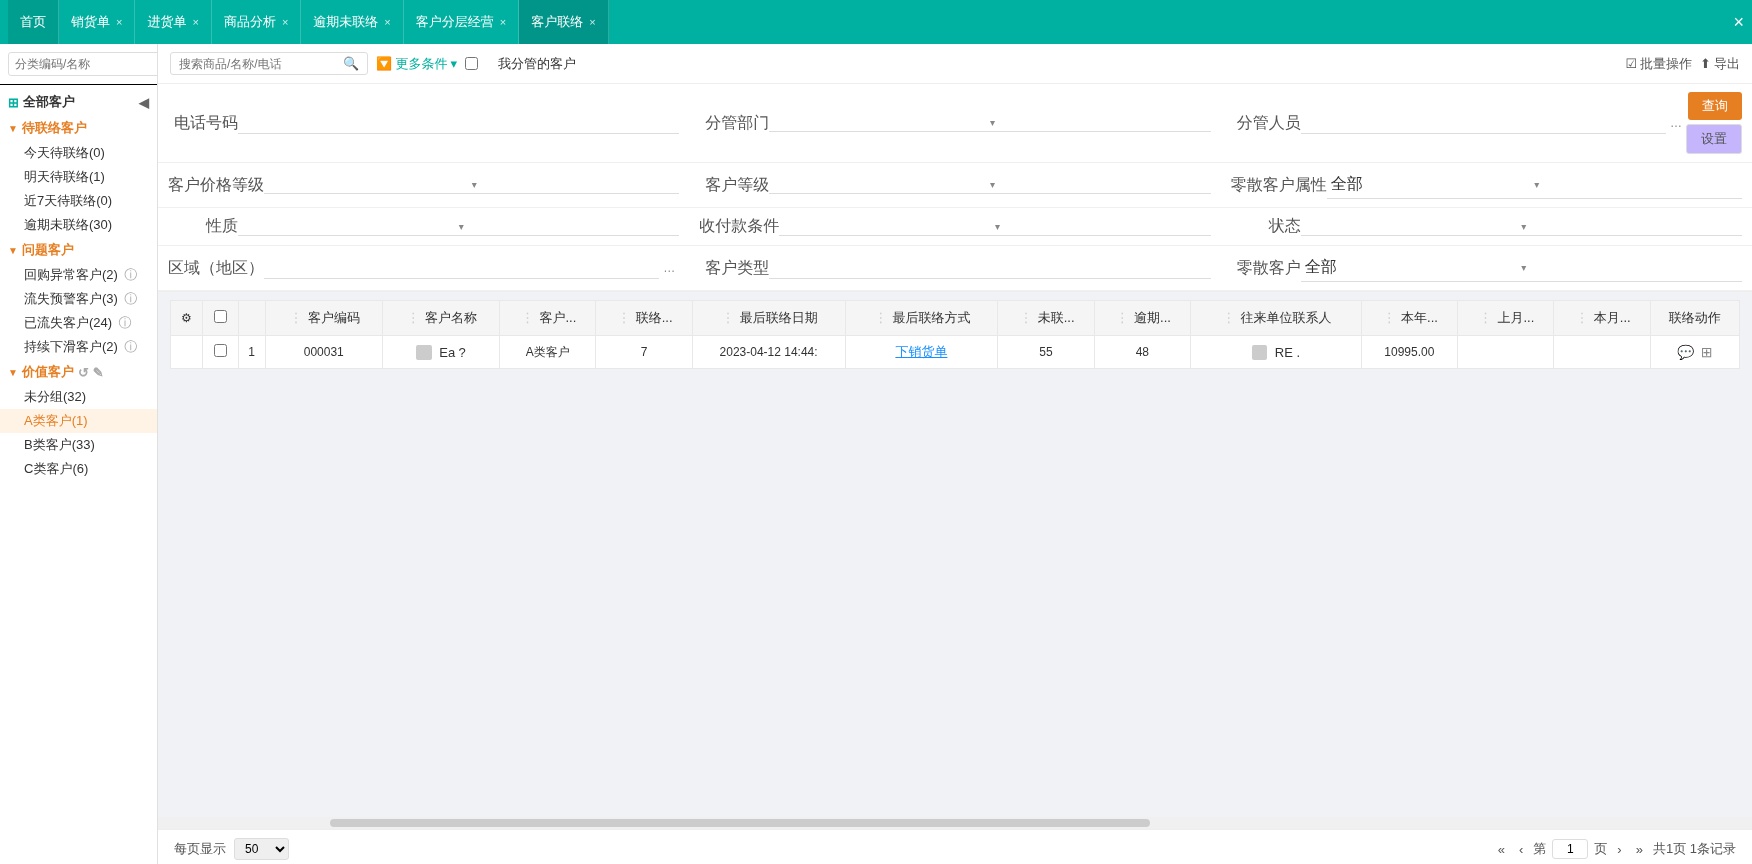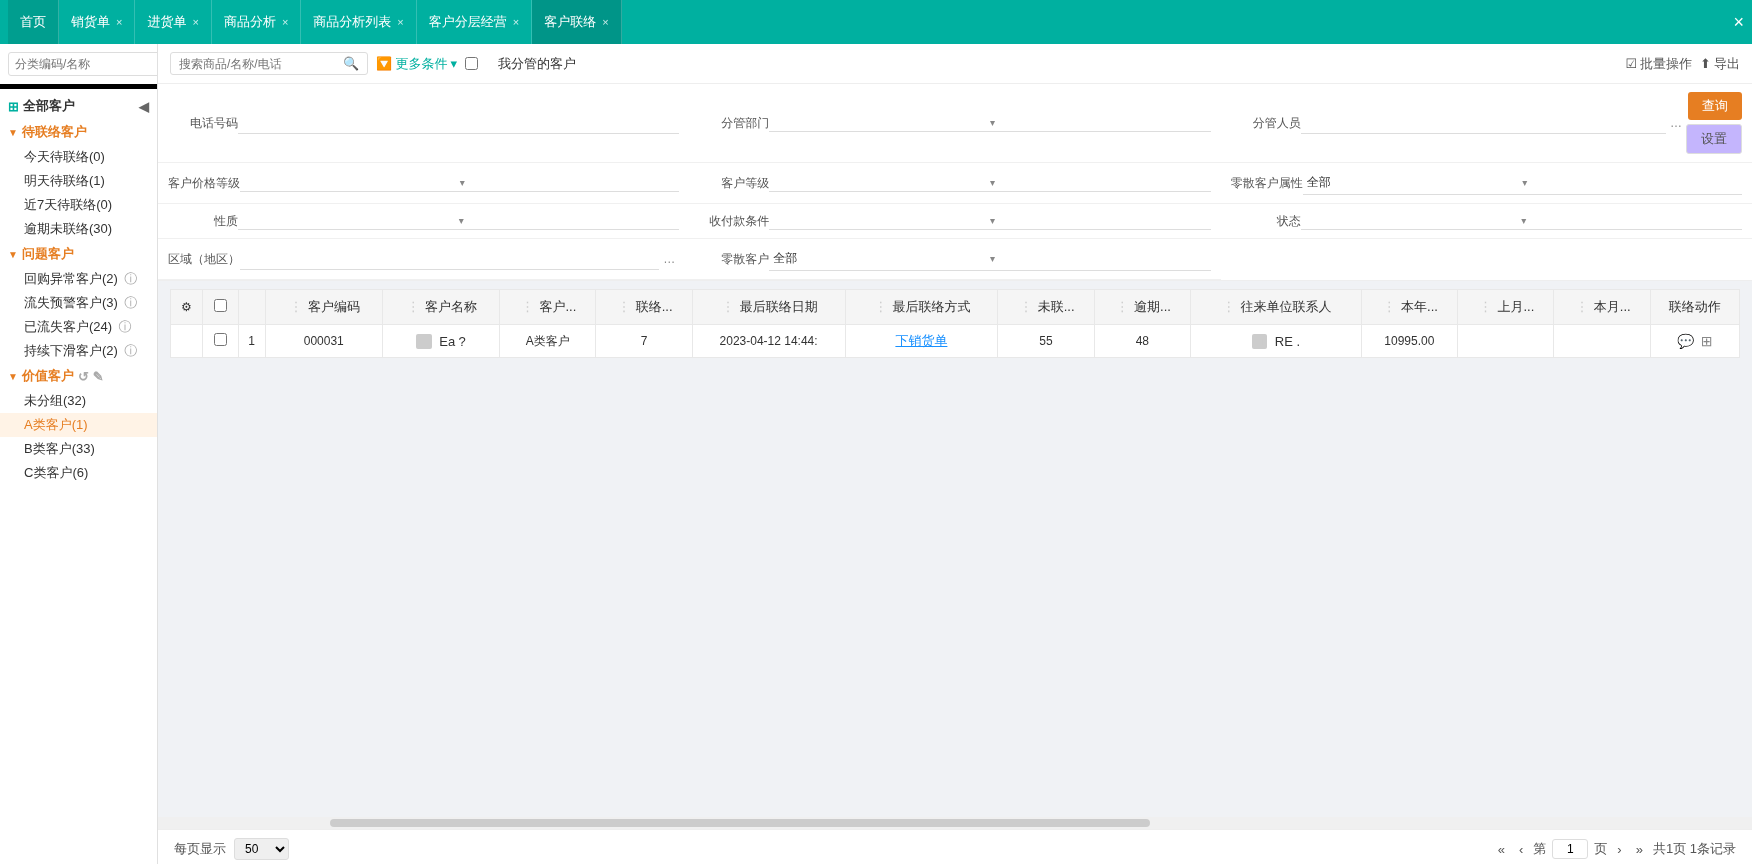"商品分析列表" span { text: 商品分析列表 -> 逾期未联络 }
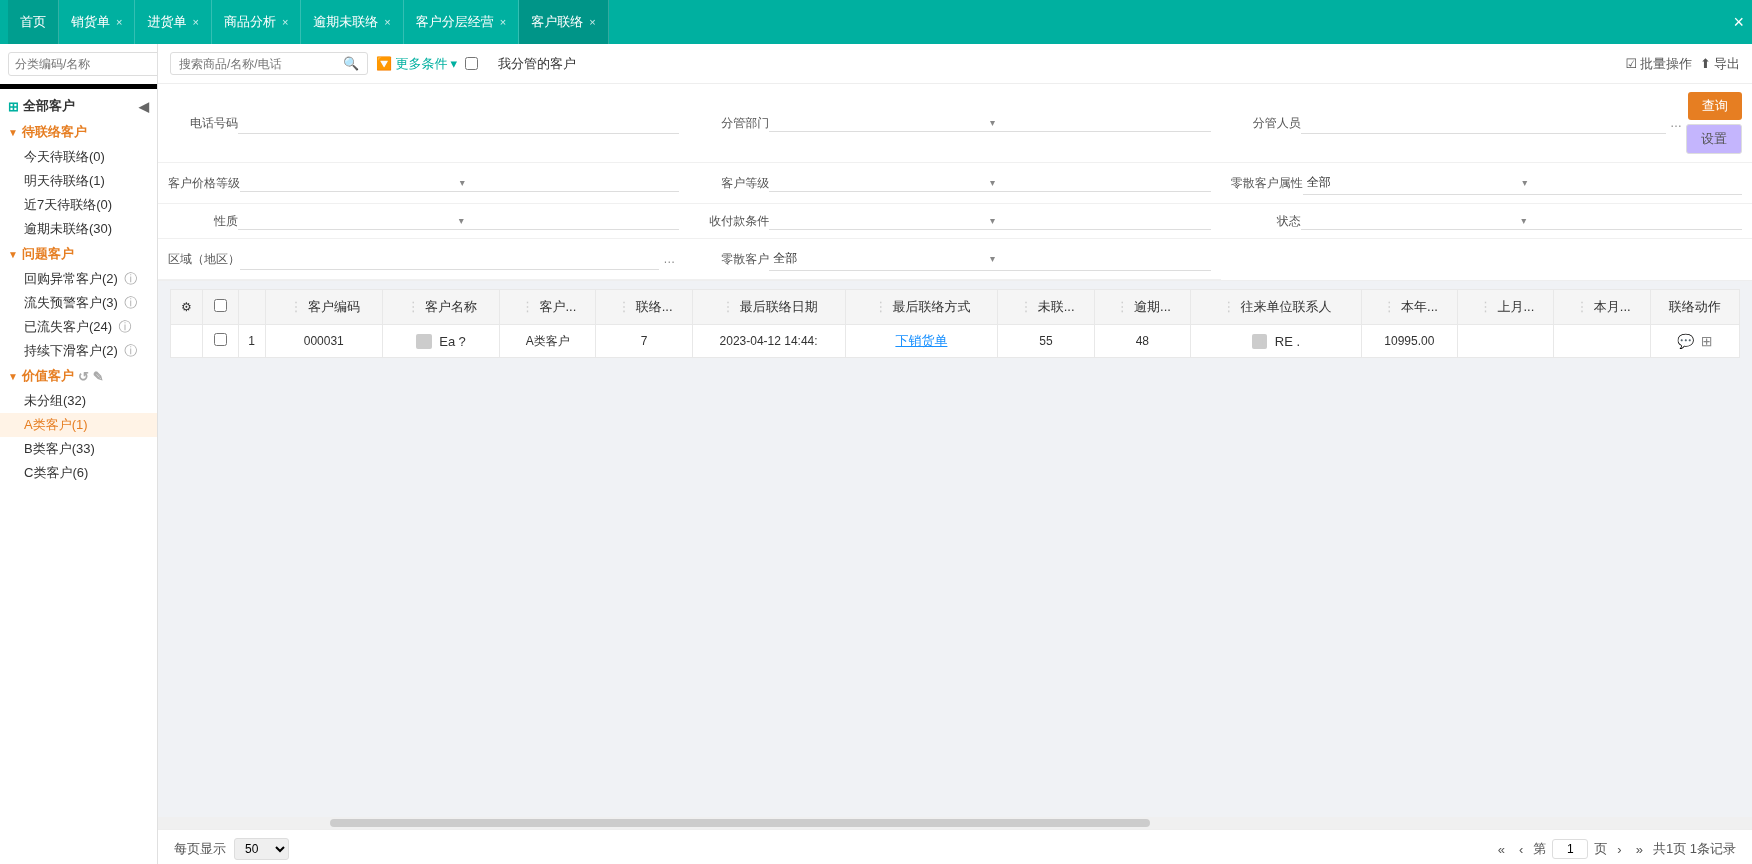"分类编码/名称" .sidebar-search { border-bottom: 5px solid #000000 -> 1px solid #000000 }
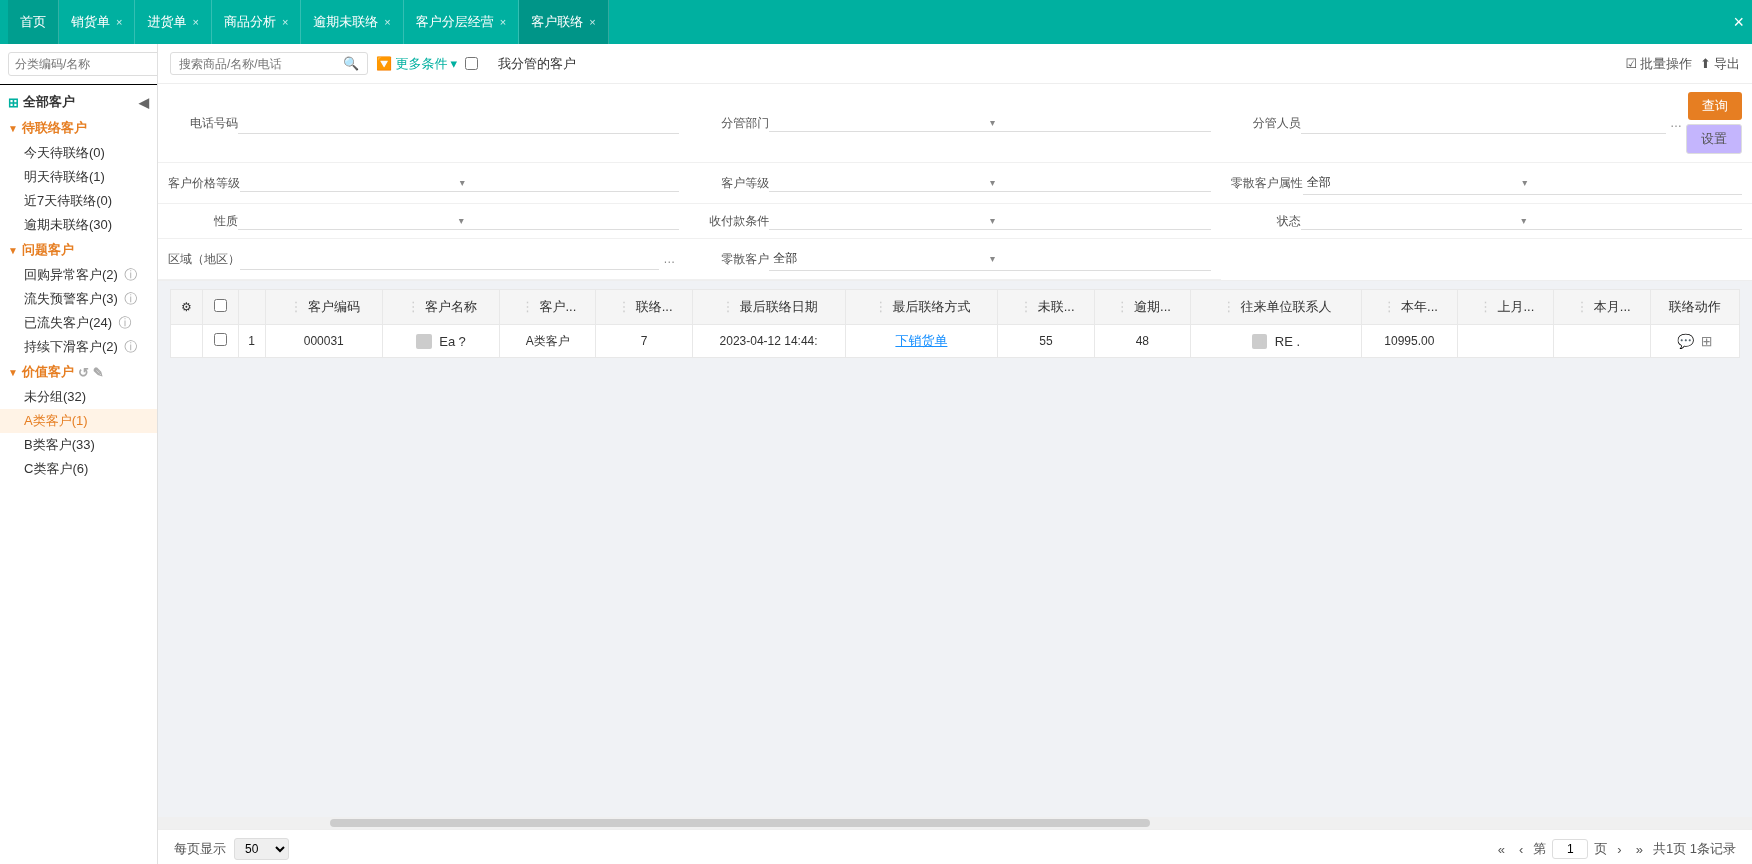"电话号码" .filter-label { font-size: 12px -> 16px }
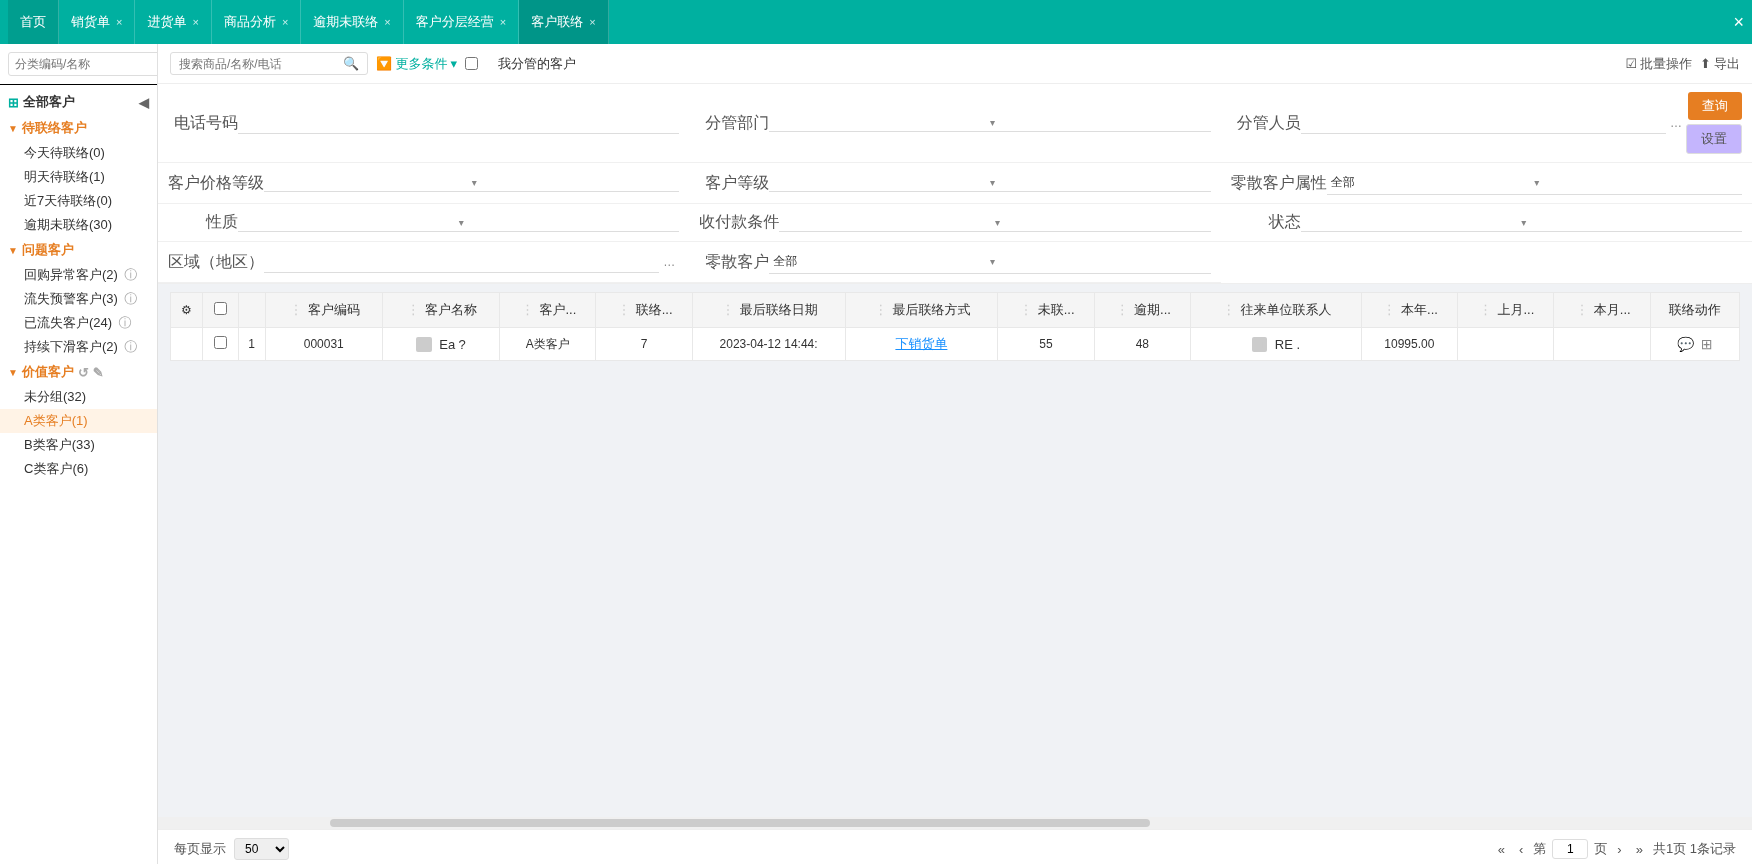"全部" .filter-select span { font-size: 12px -> 16px }
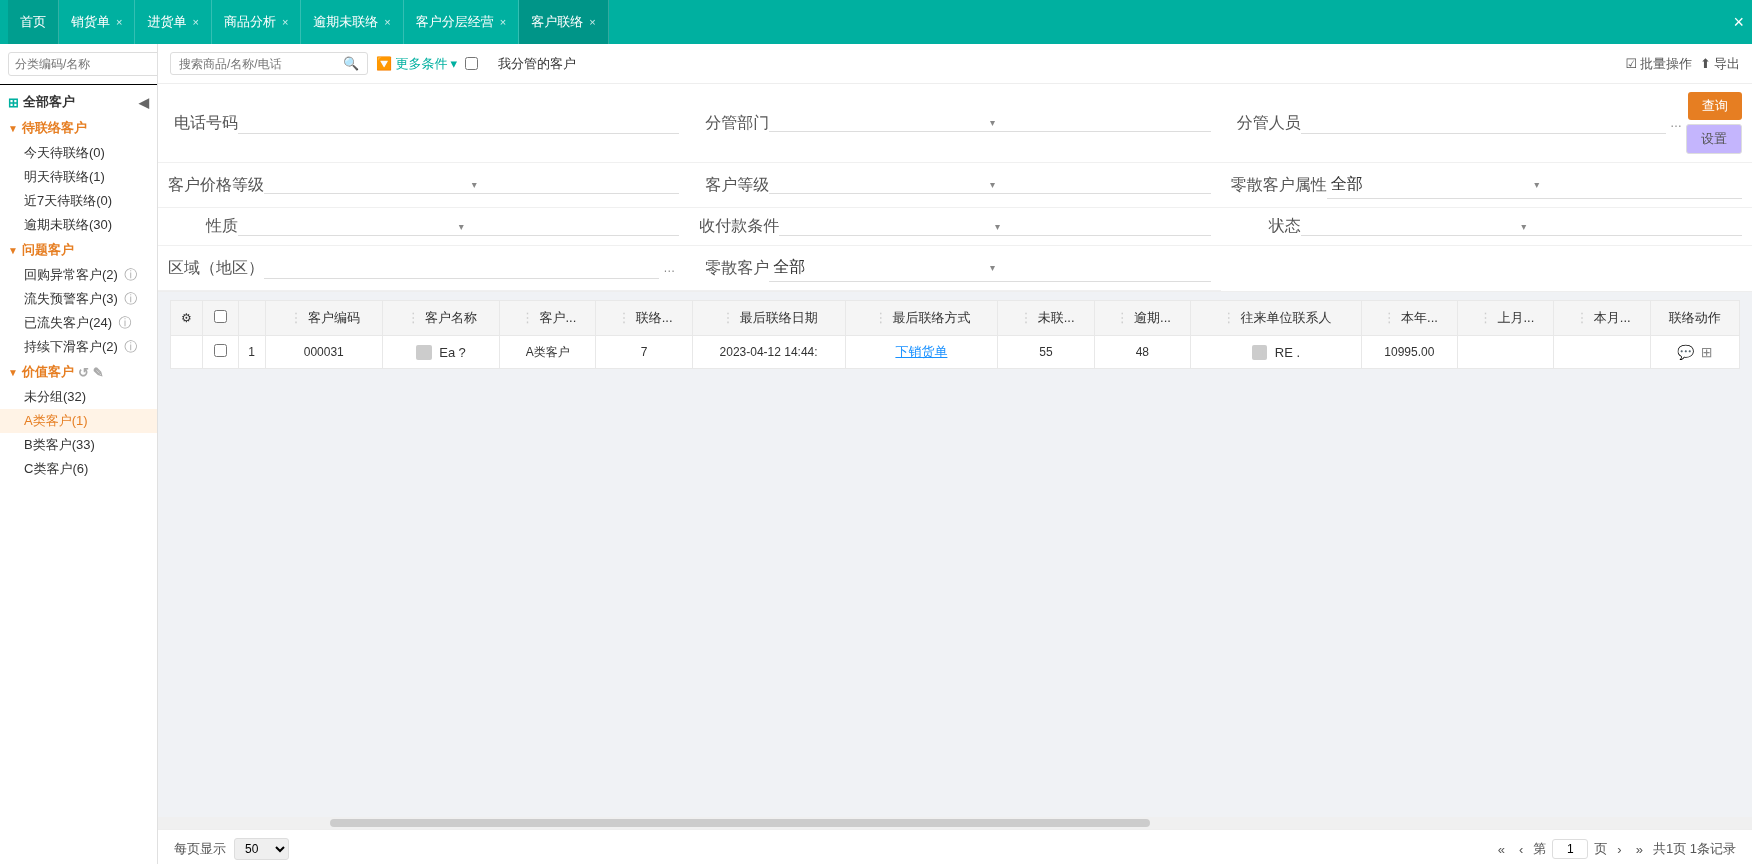"客户类型" div.filter-cell { html: none -> <div> <span>客户类型</span> <input> </div> }
